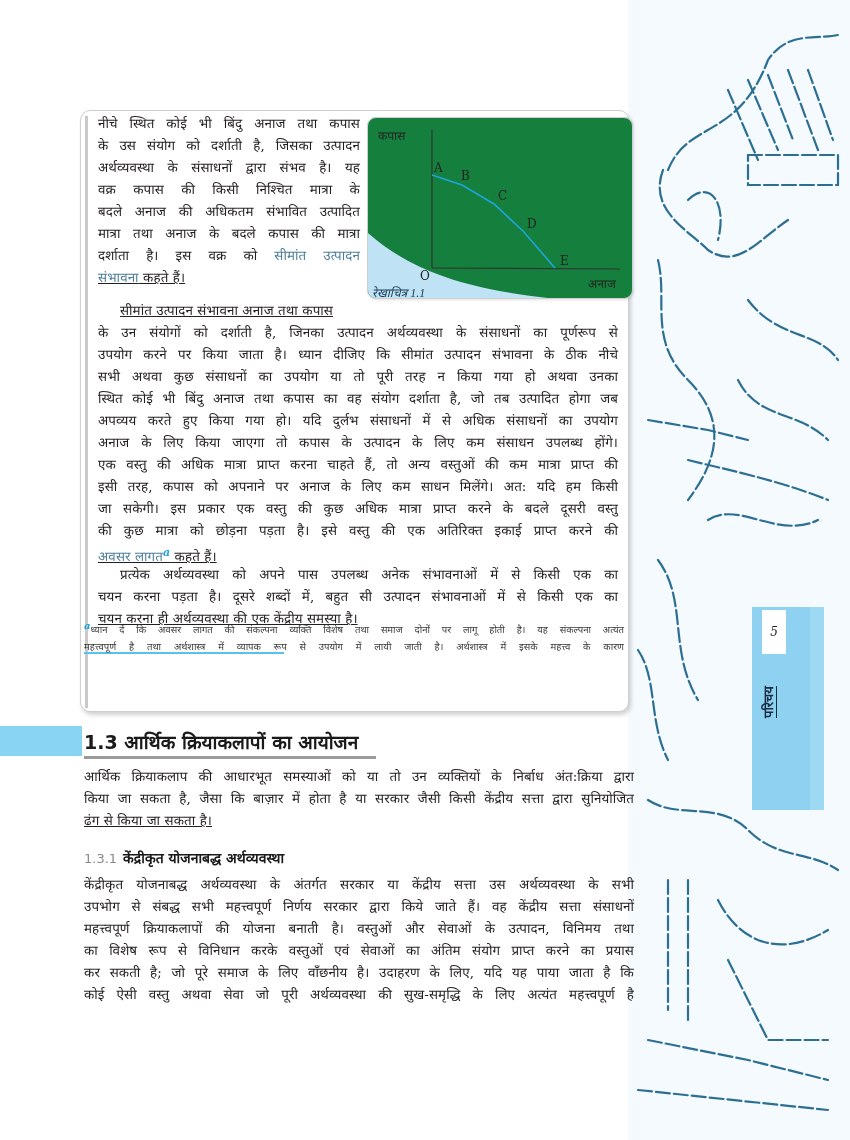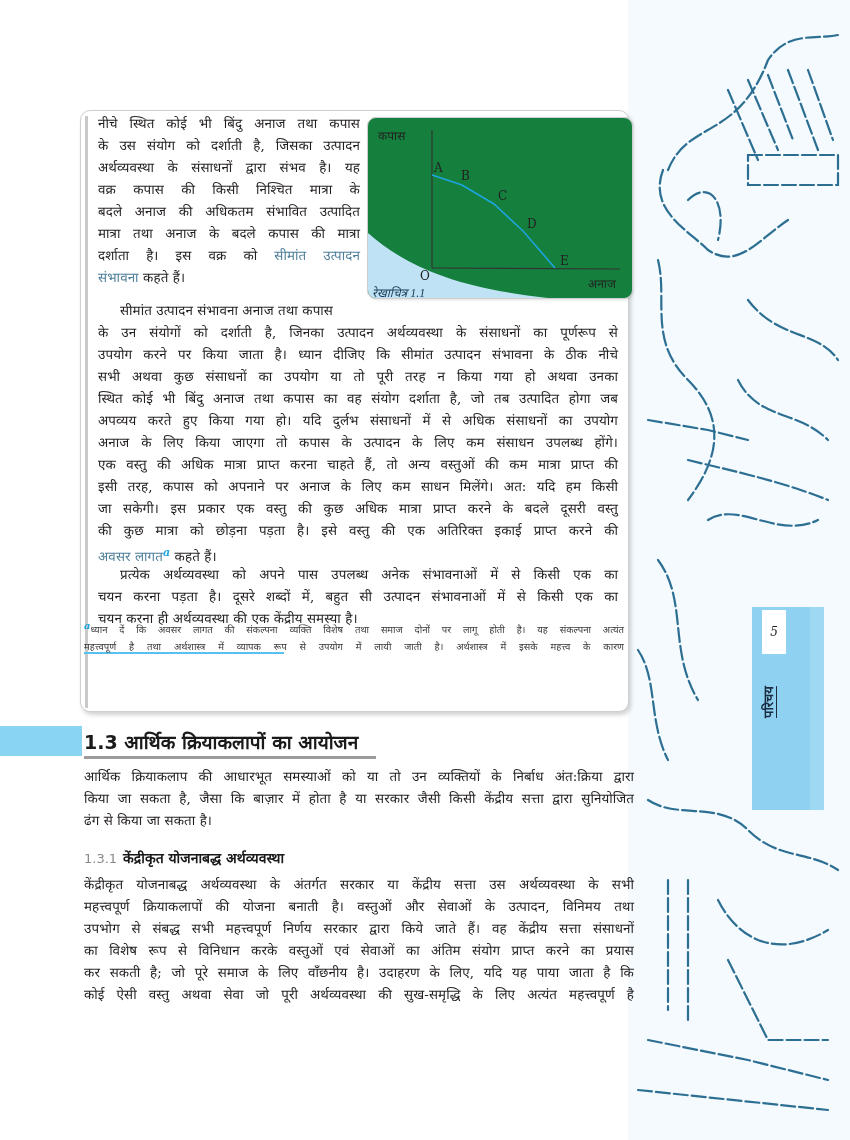"संभावना कहते हैं।" .para .line.last { text-decoration: none -> underline }
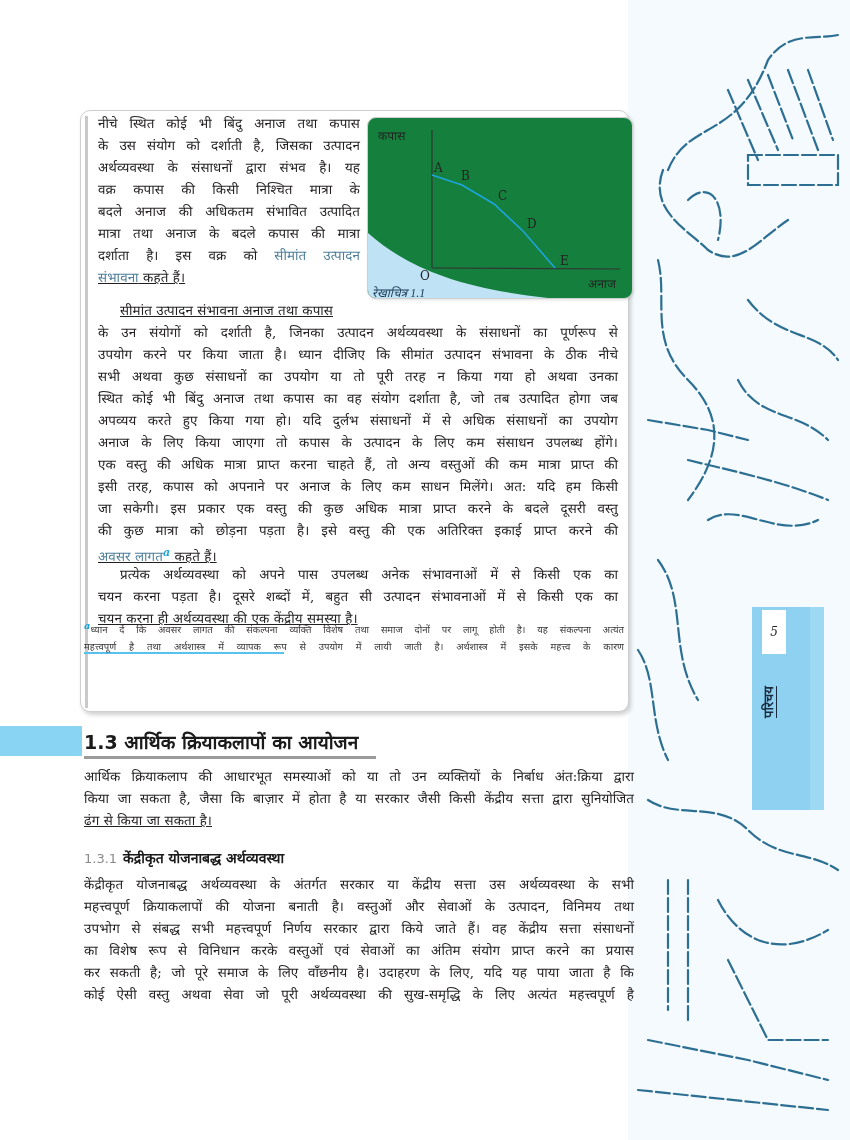"महत्त्वपूर्ण क्रियाकलापों की योजना बनाती" span.line { order: before "उपभोग से संबद्ध सभी महत्त्वपूर्ण" -> after "उपभोग से संबद्ध सभी महत्त्वपूर्ण" }
